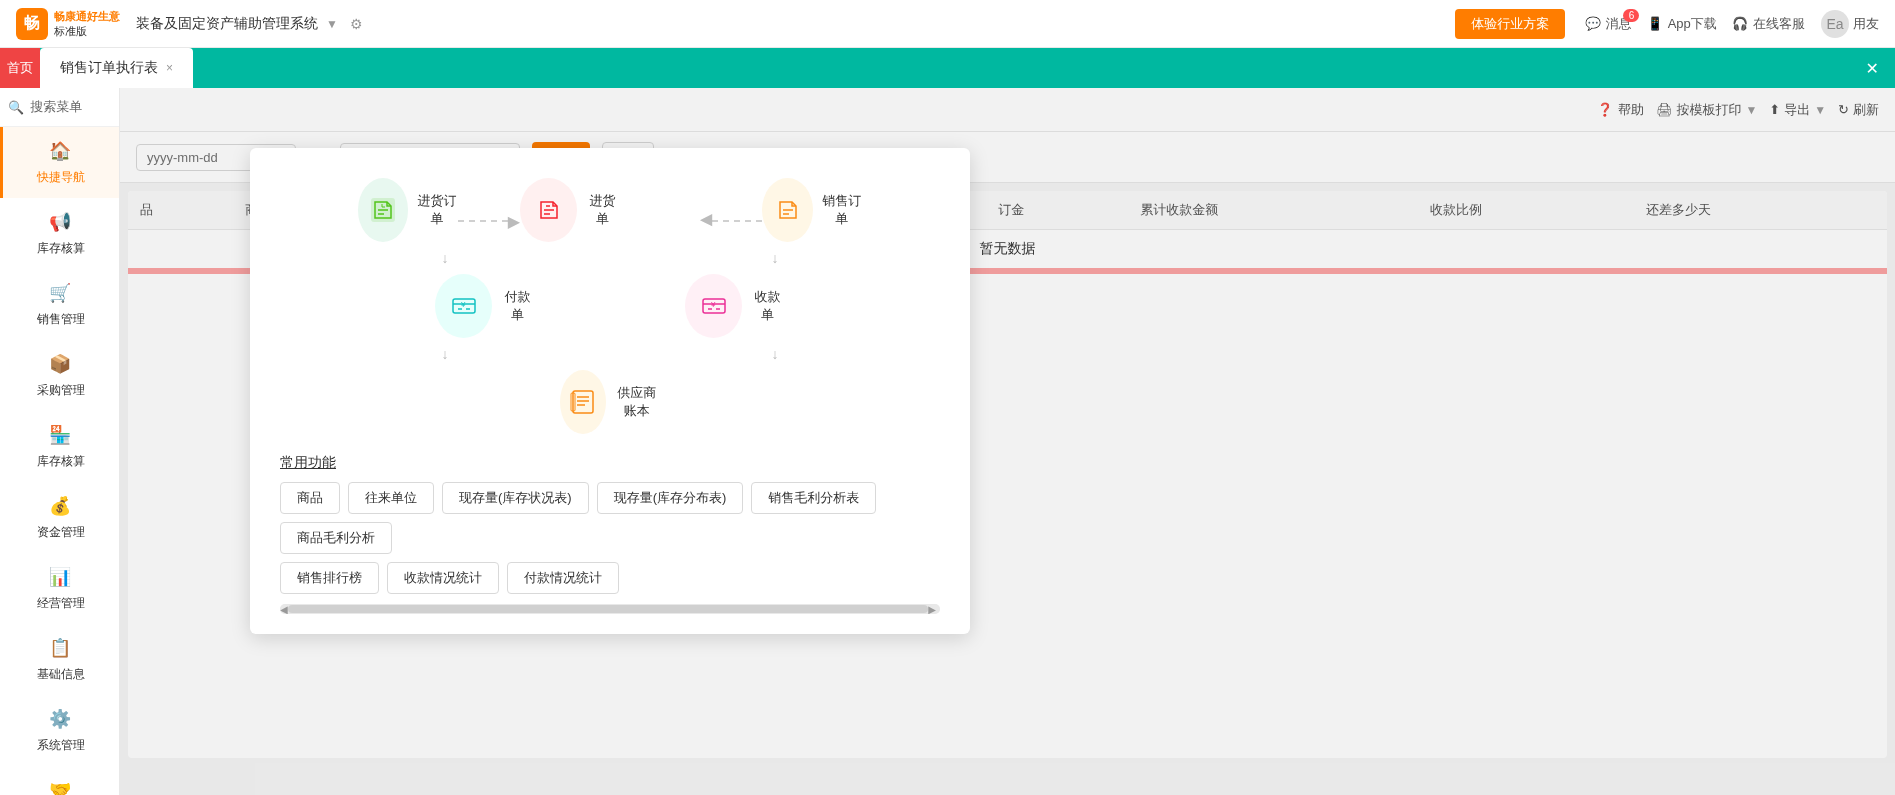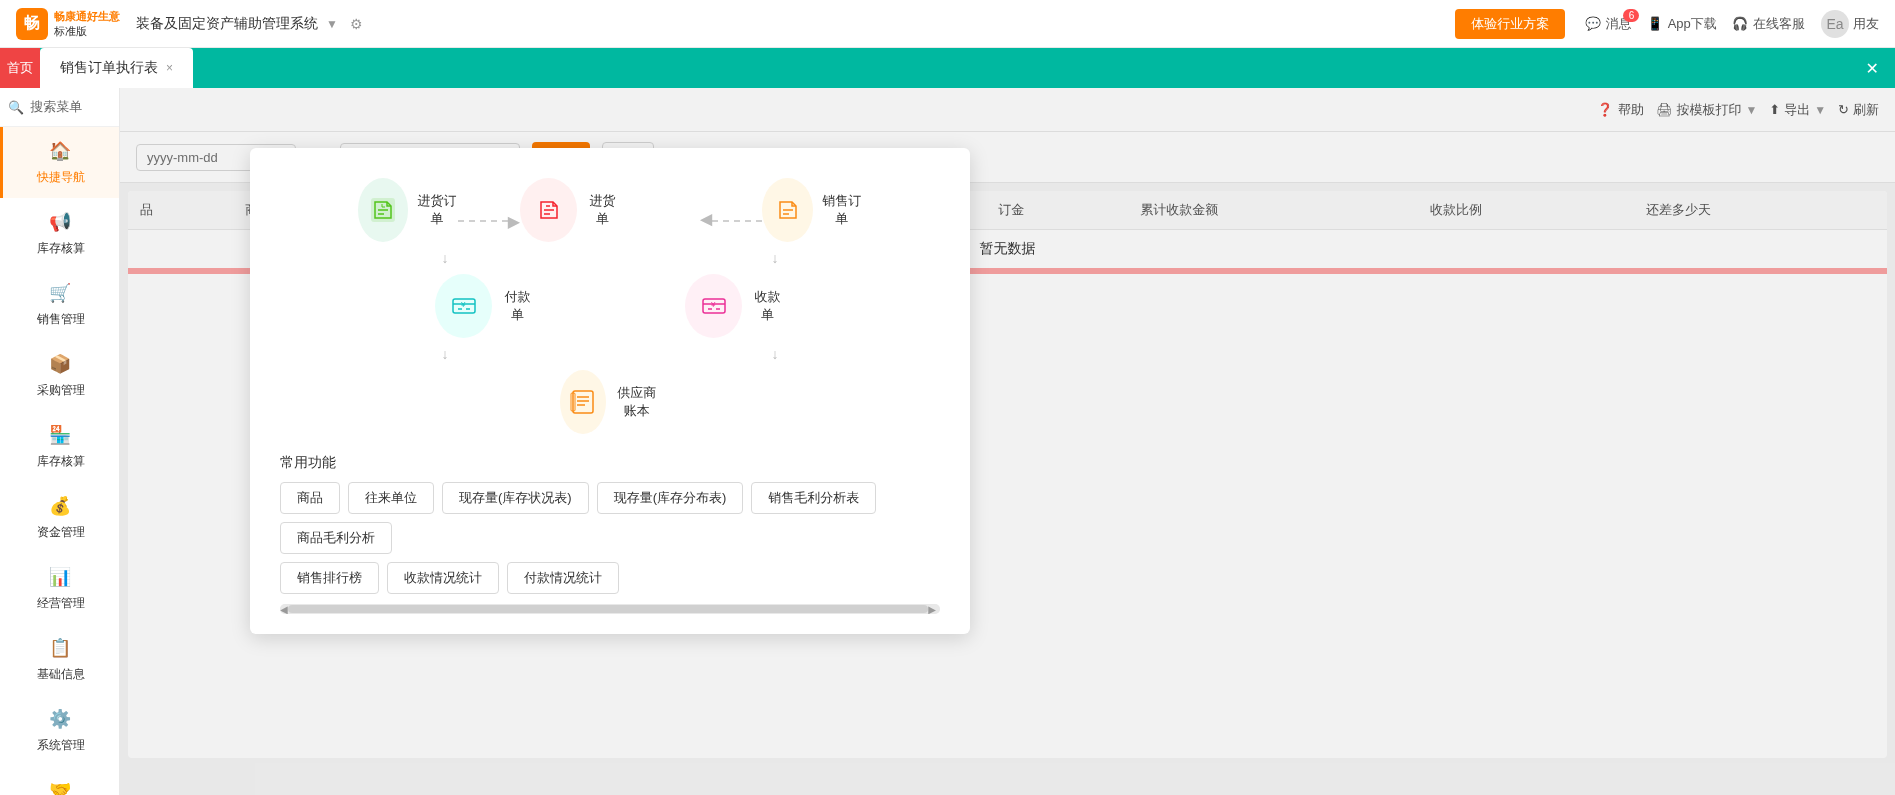"常用功能" .common-functions .title { text-decoration: none -> underline }
